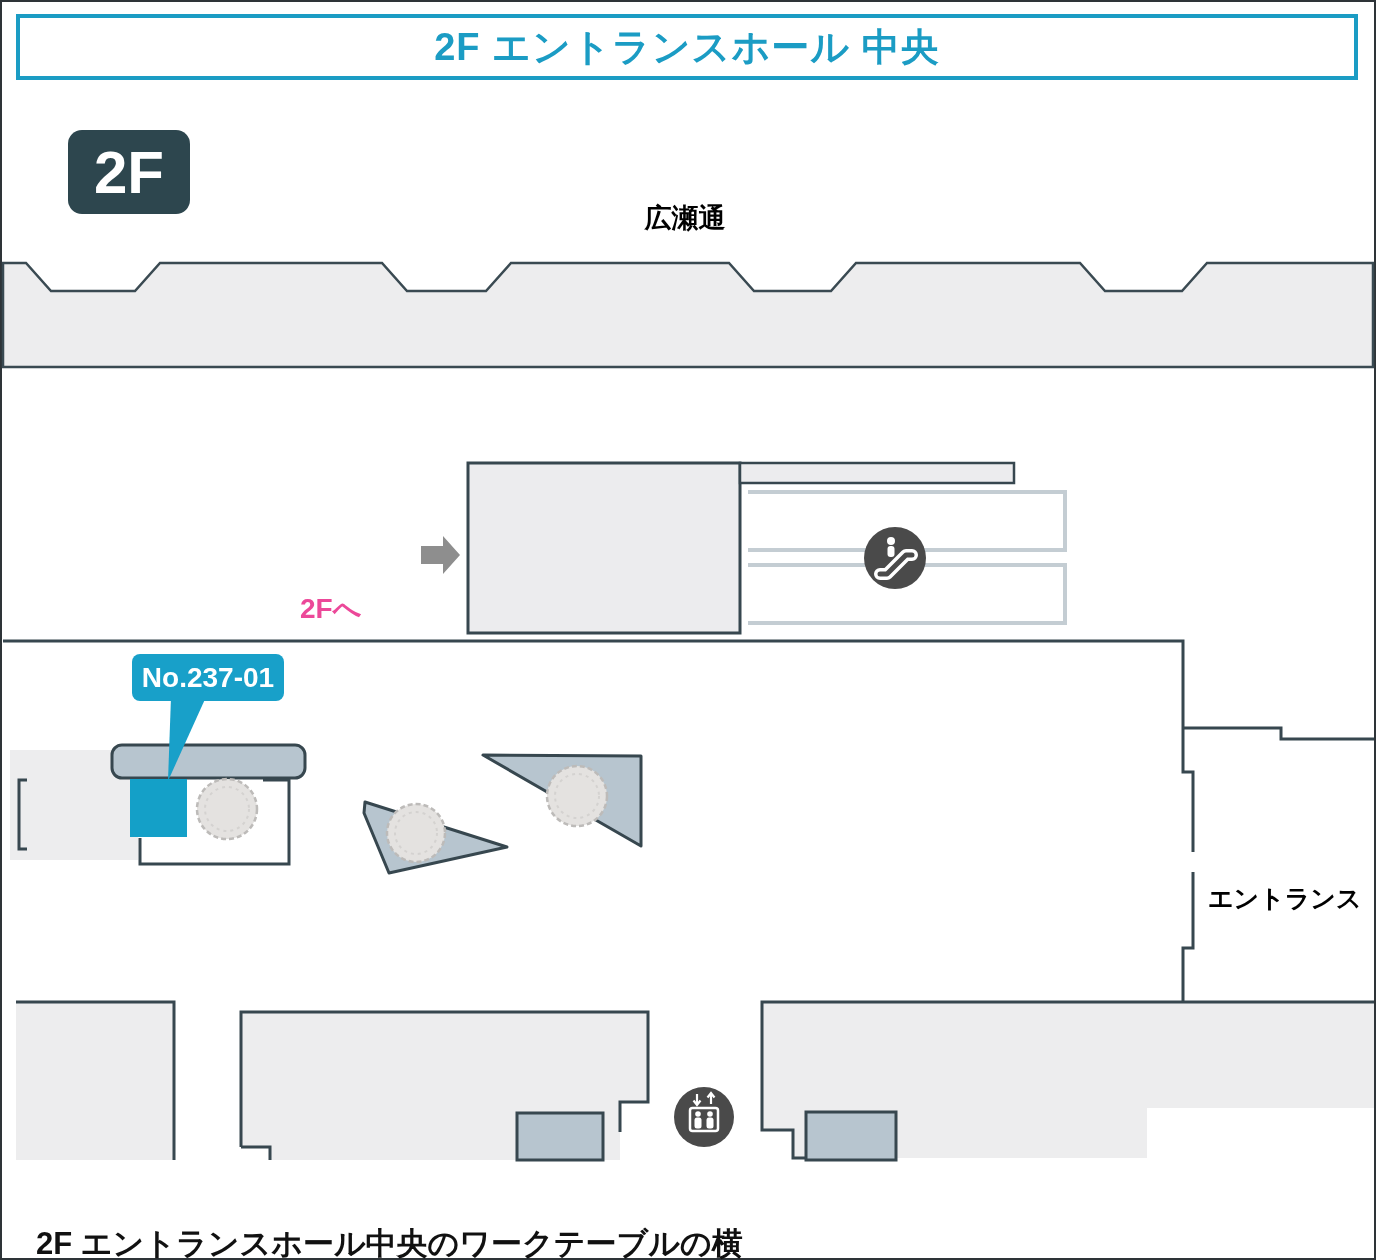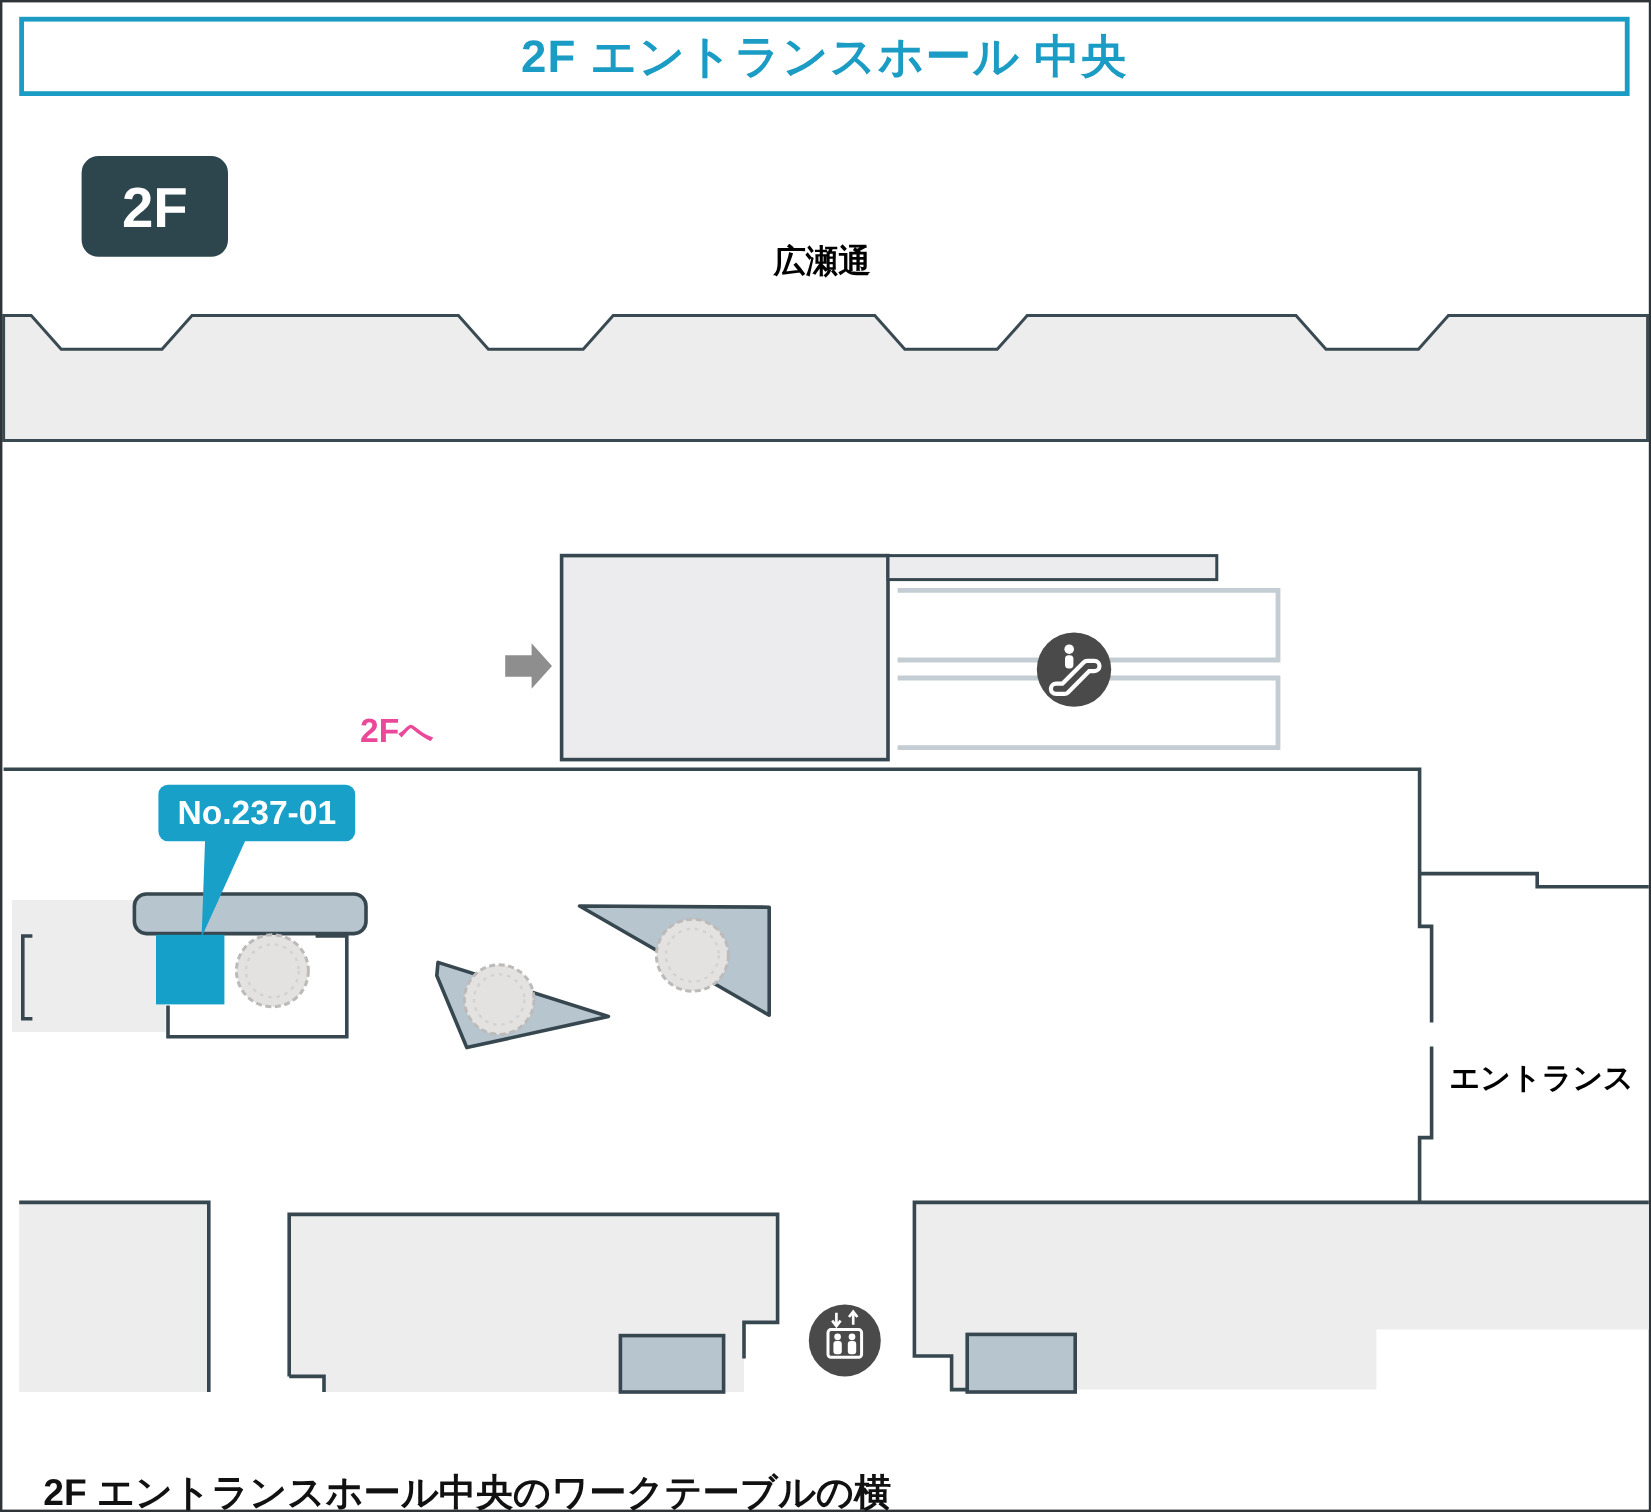"2F" .floor-badge { font-size: 47px -> 60px }
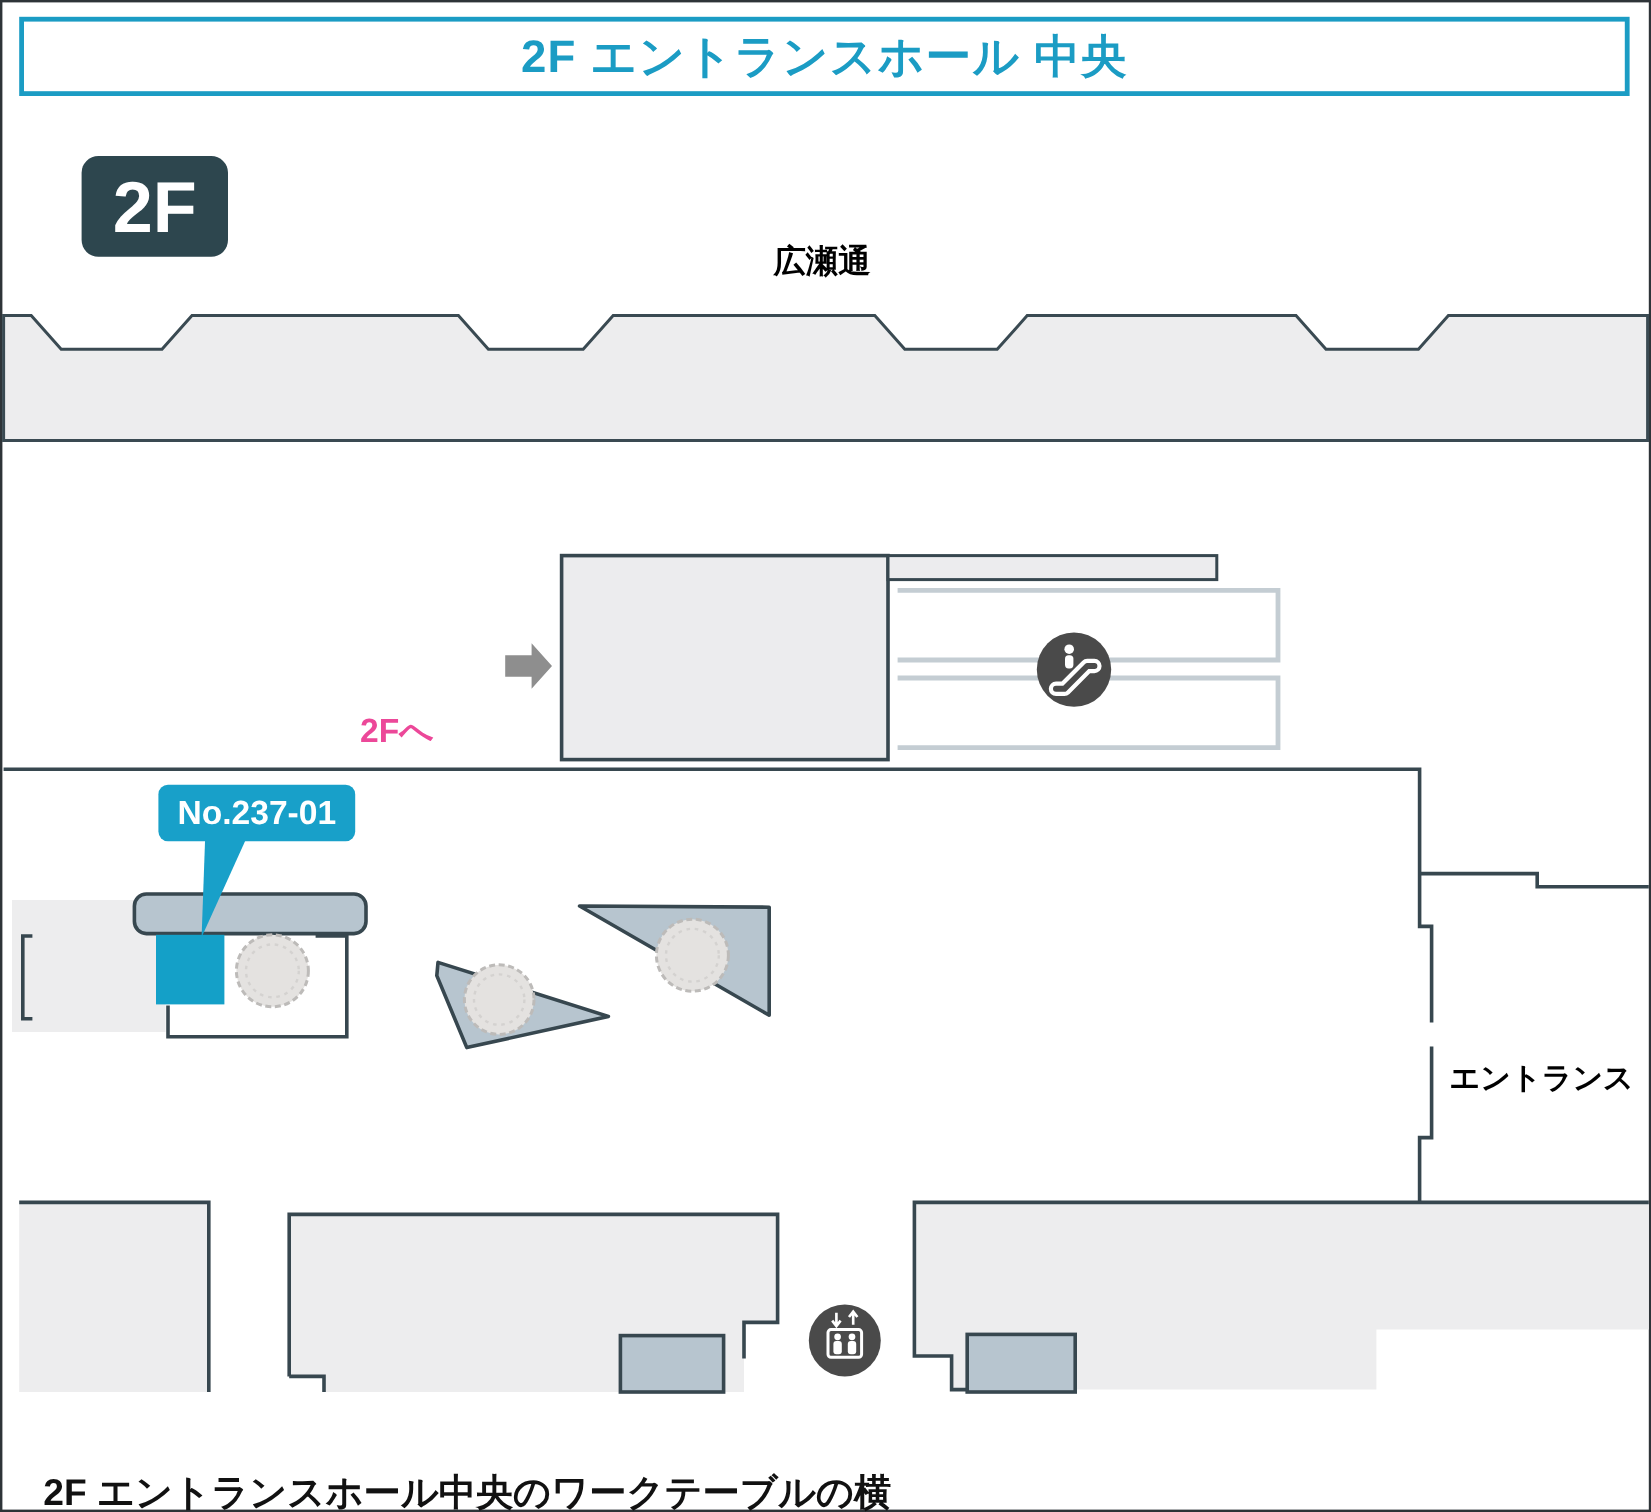"No.237-01" .spot-bubble { width: 164px -> 152px }
